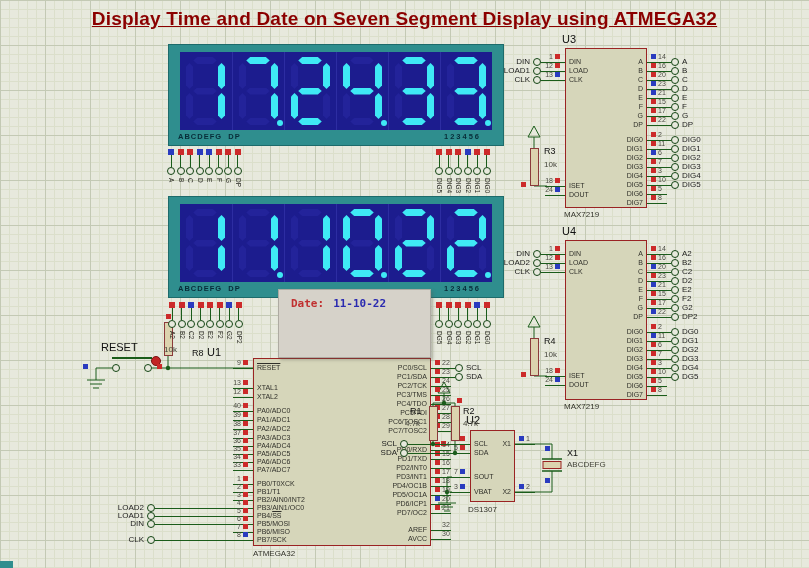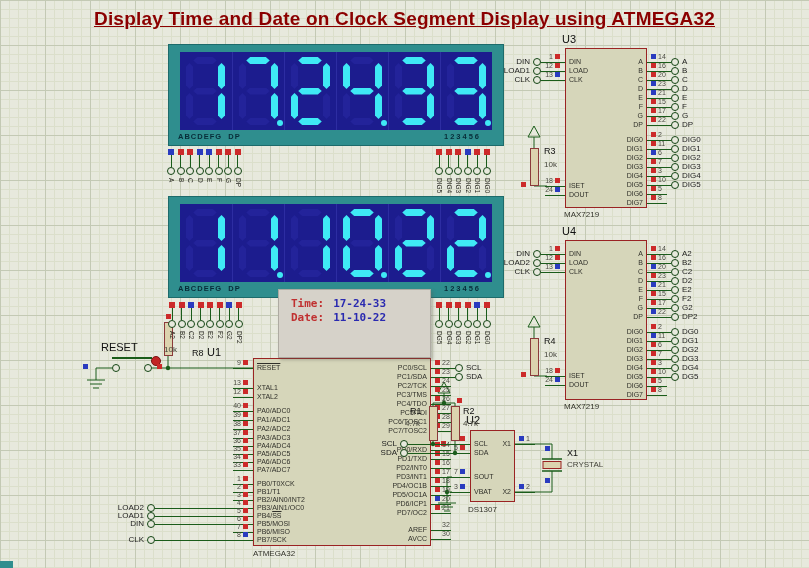"Display Time and Date on" div.title { text: Clock -> Seven }
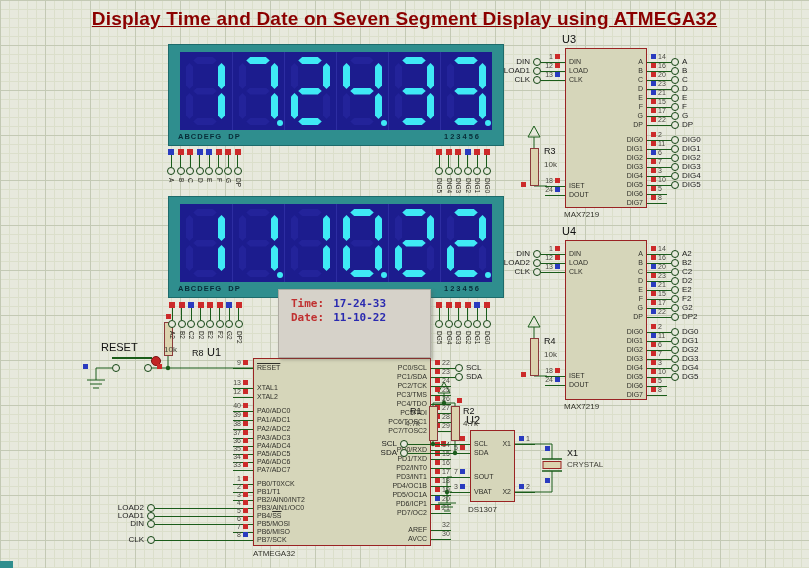"Time: 17-24-33" div.popup-row { html: <div> <span>Time:</span><span>17-24-33</span> </div> -> none }
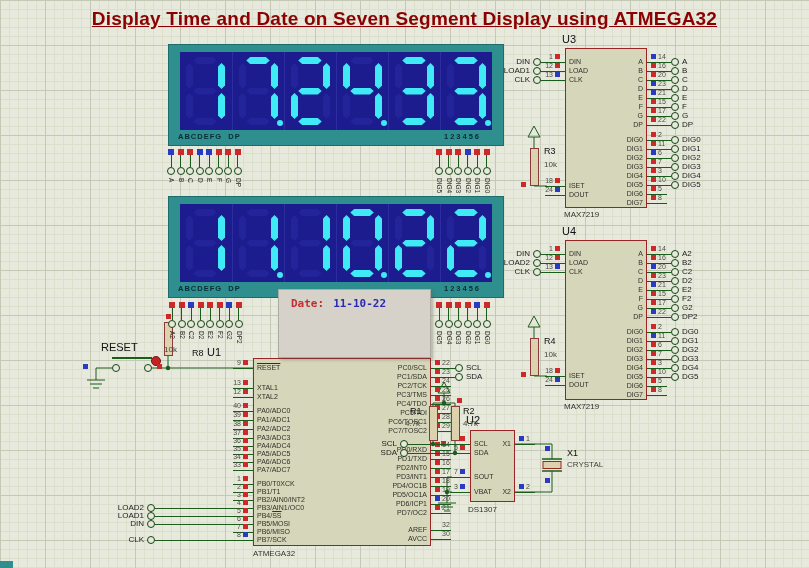"CRYSTAL" div.rval { text: CRYSTAL -> ABCDEFG }
